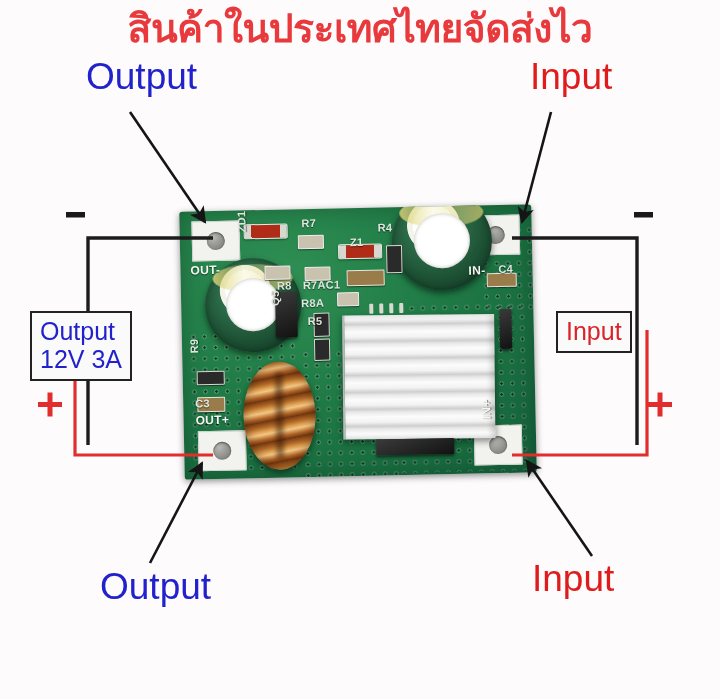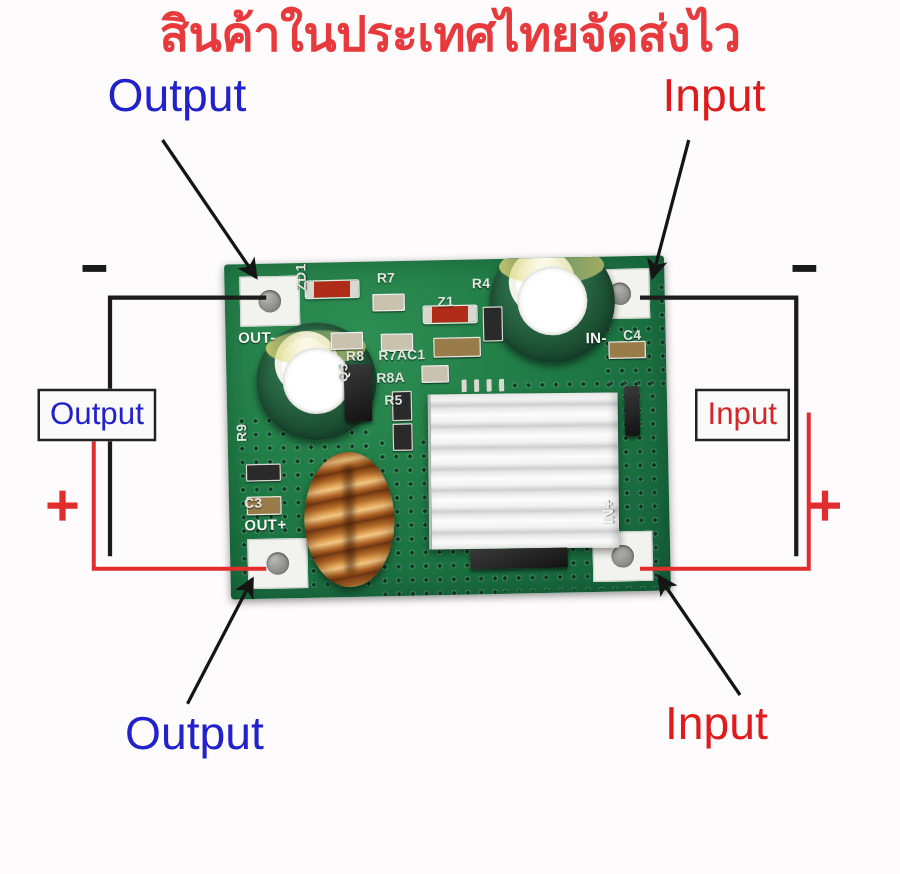"12V 3A" div { html: none -> <div>12V 3A</div> }
